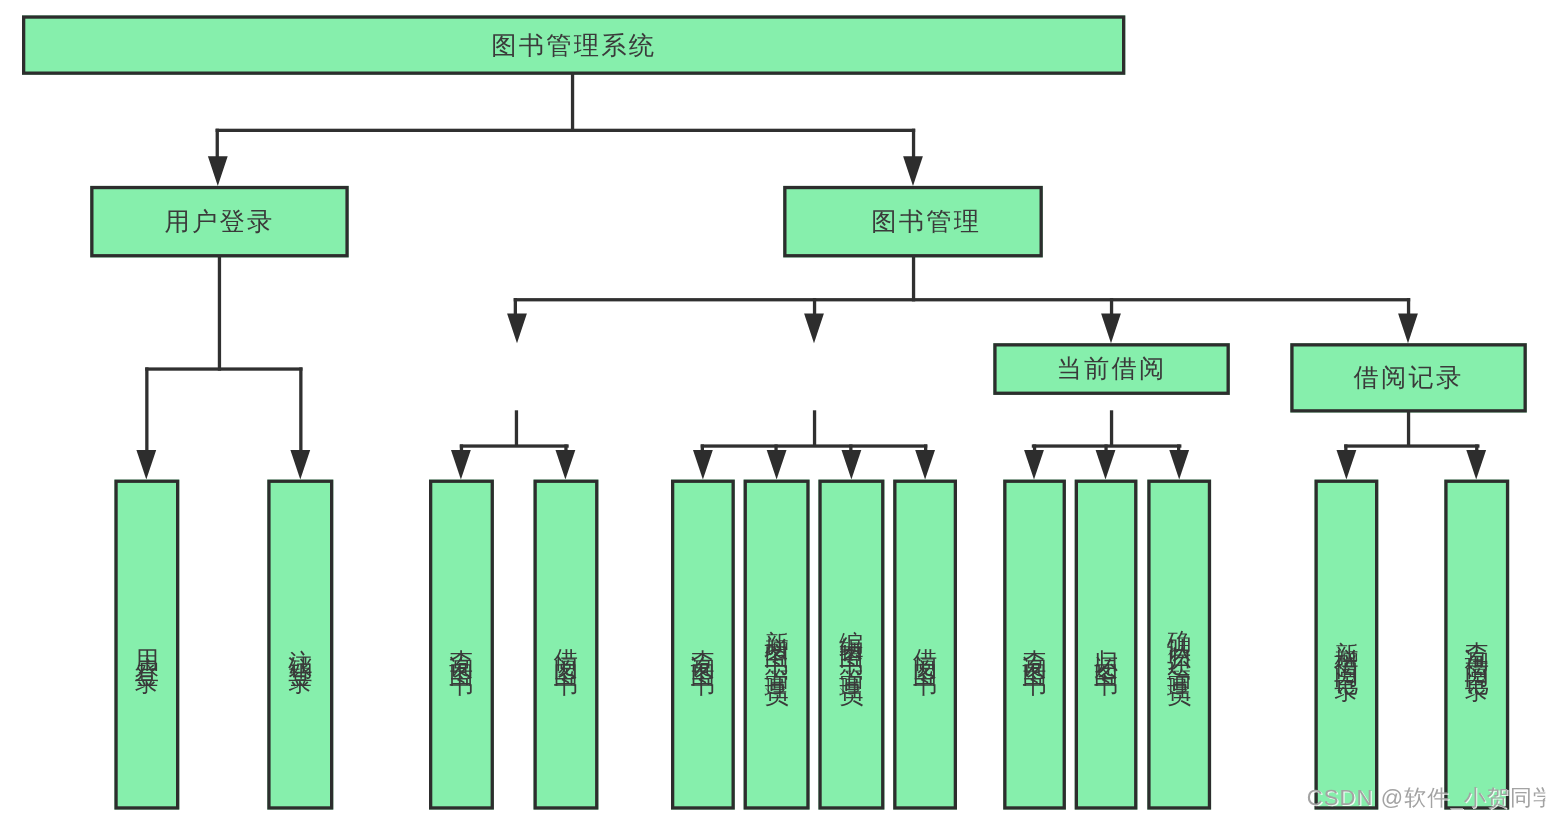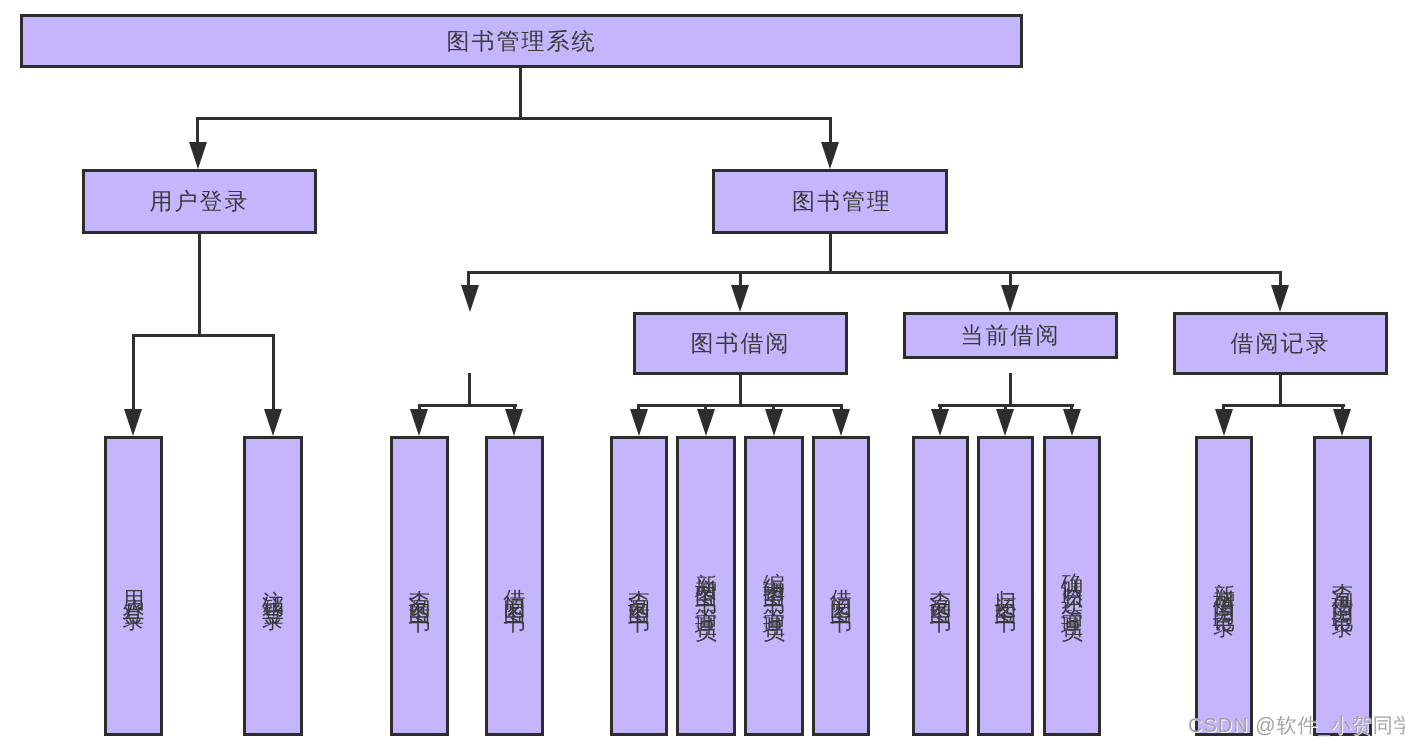"图书管理系统" .box { background: #c4b5fd -> #86efac }
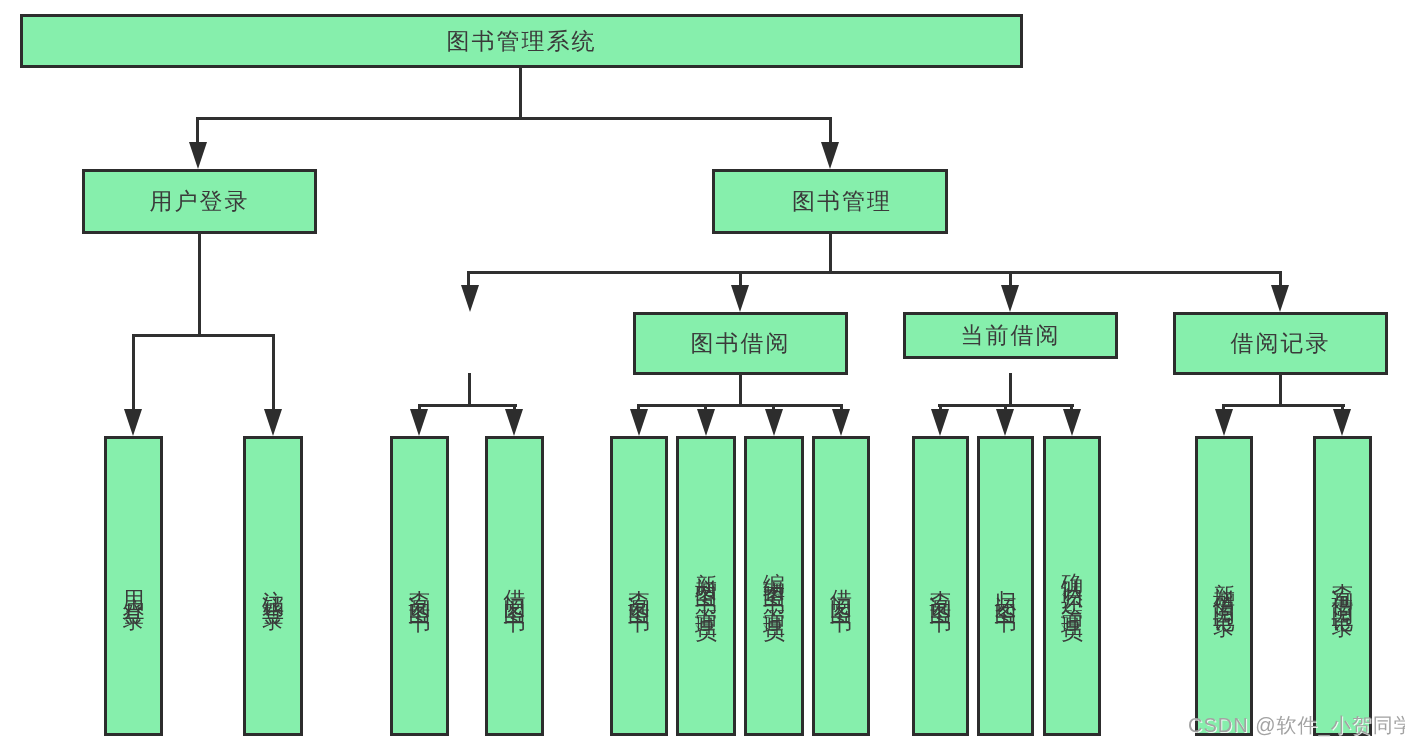"图书借阅" div.box { html: <div> <span>图书借阅</span> </div> -> none }
